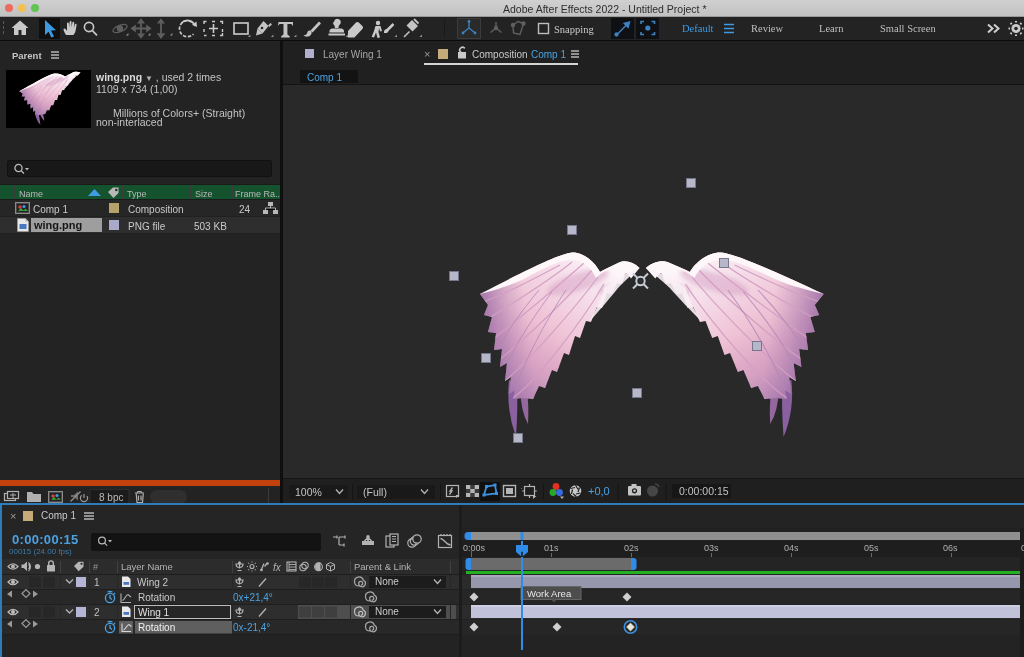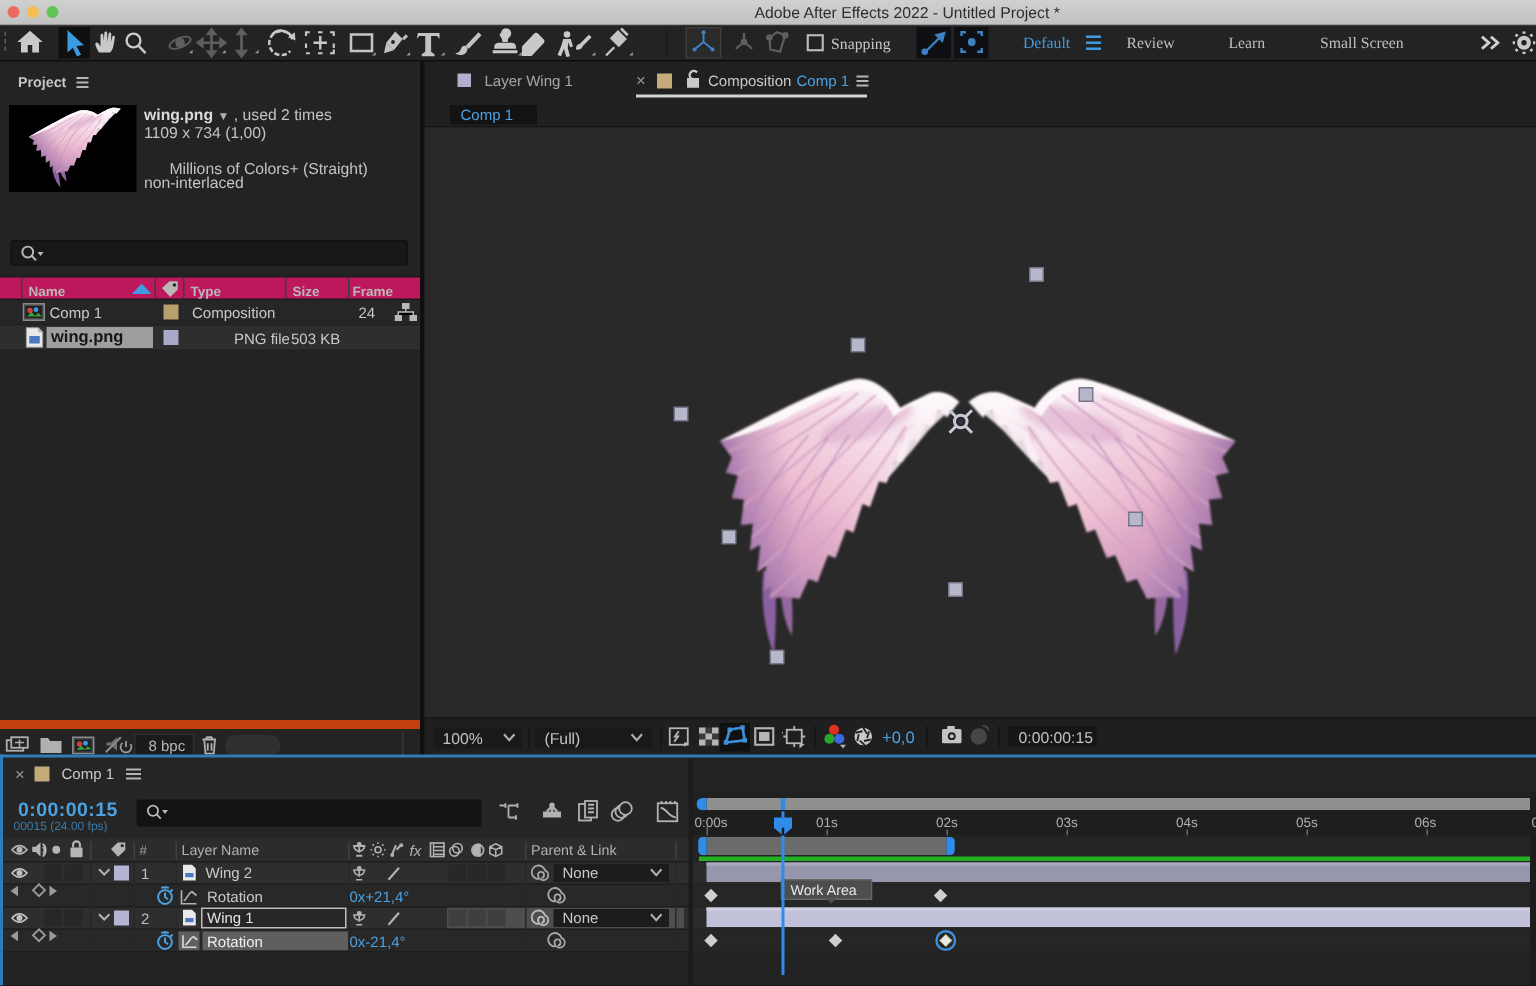"Project" div.abs { text: Project -> Parent }
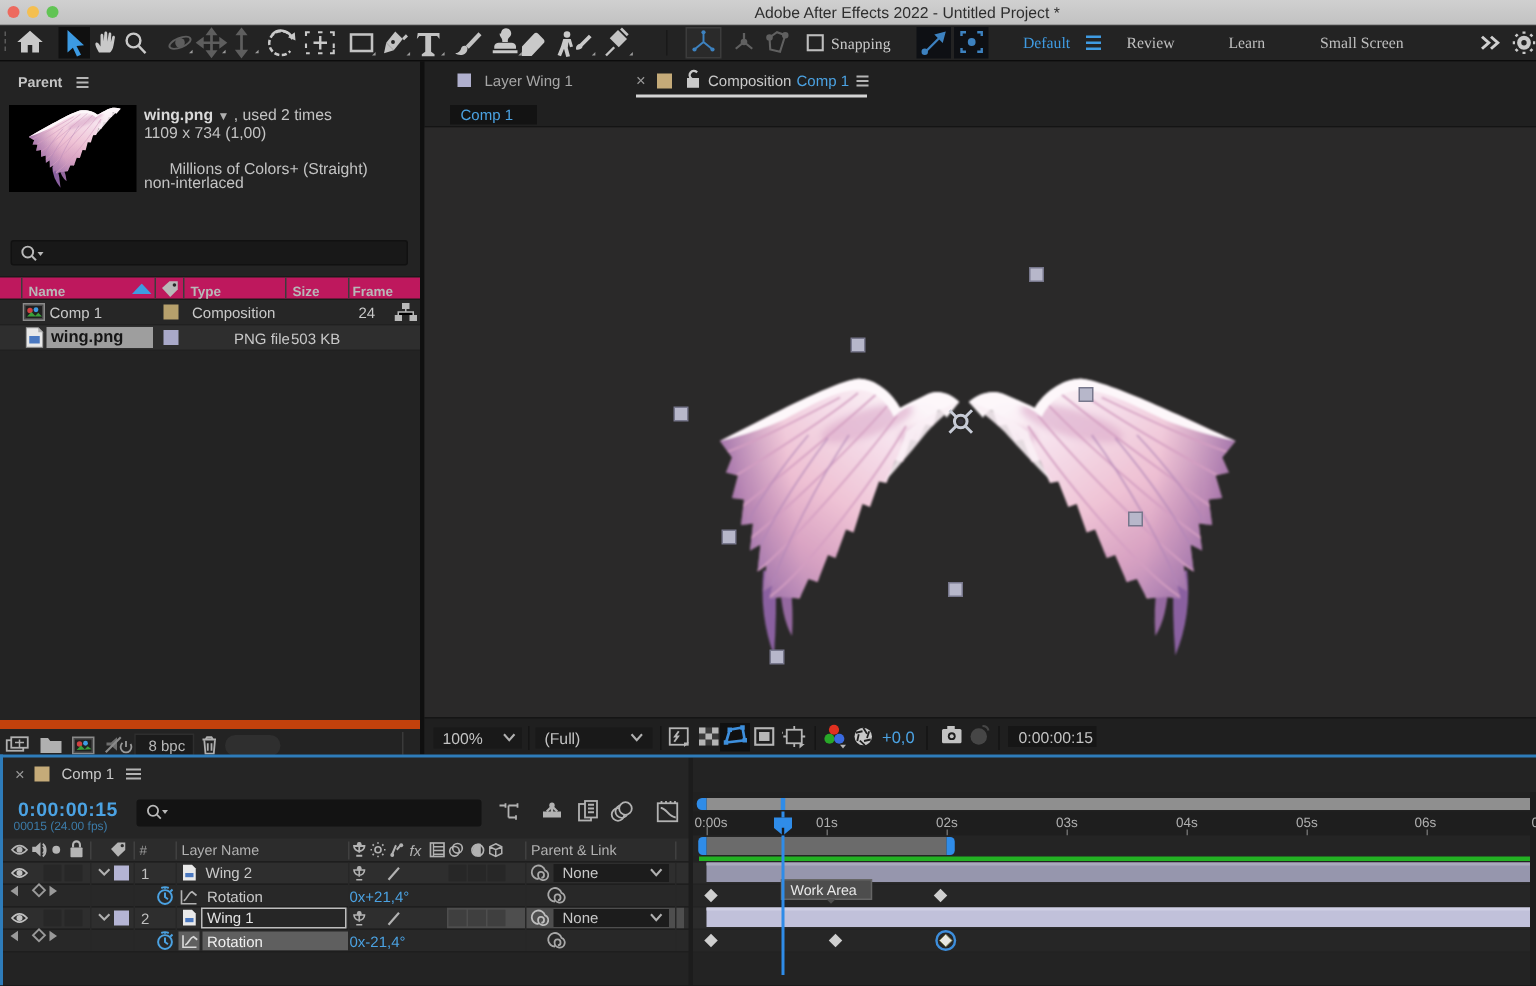"Name" div.abs { background: #be185d -> #14532d; font-weight: bold -> none }
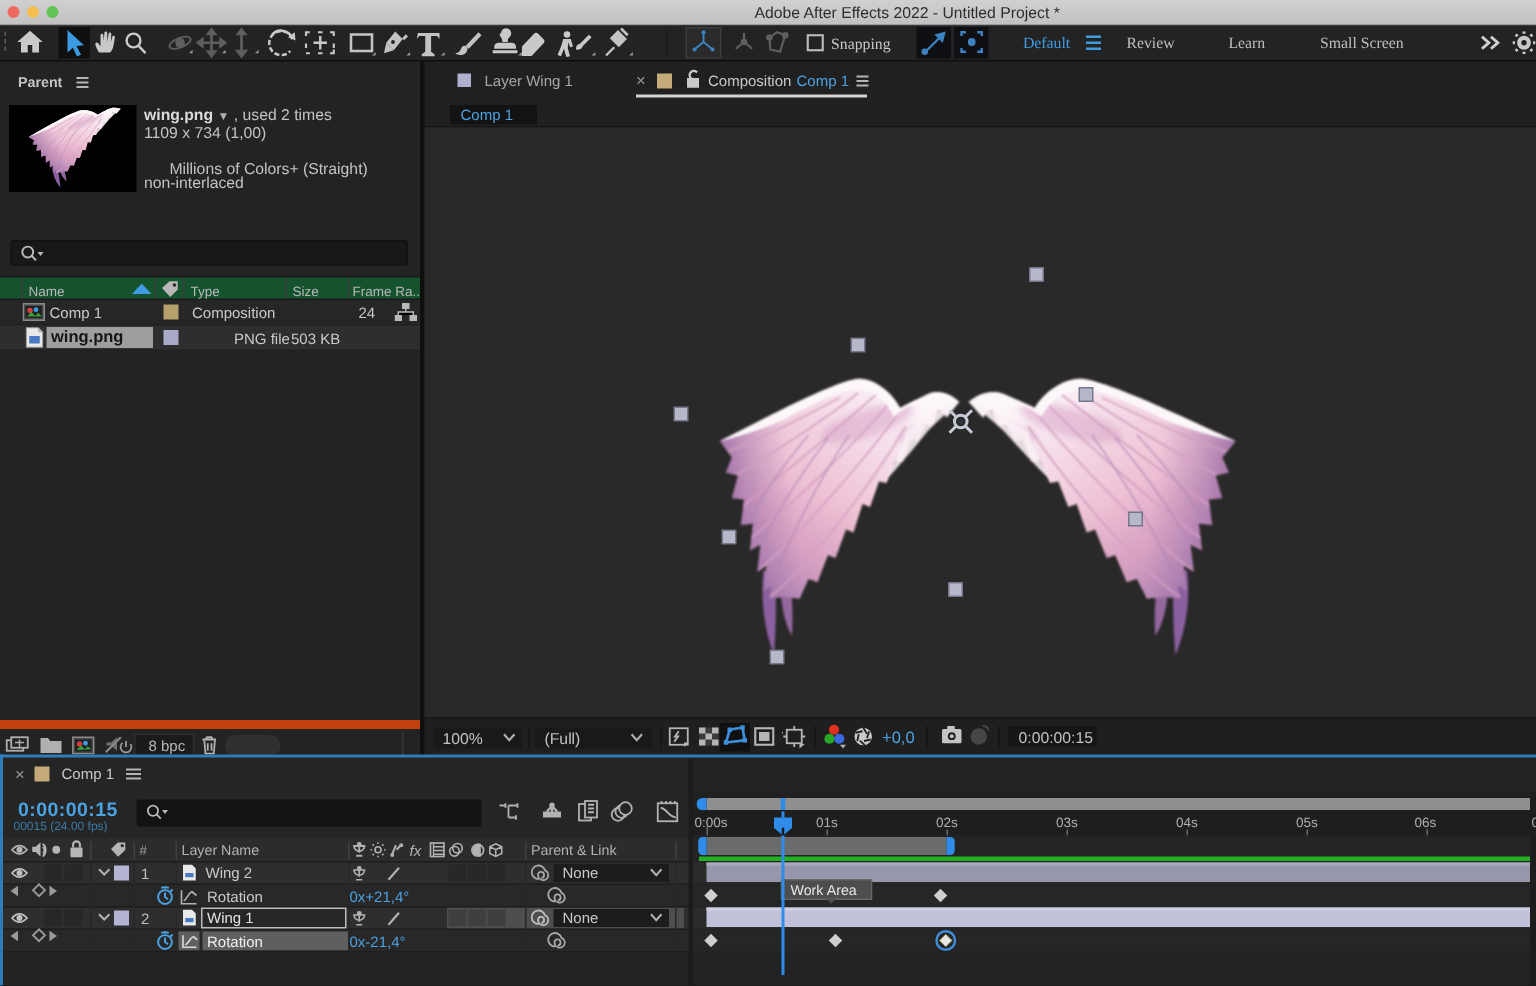"PNG file" div.abs { margin-left: 28px -> none }
